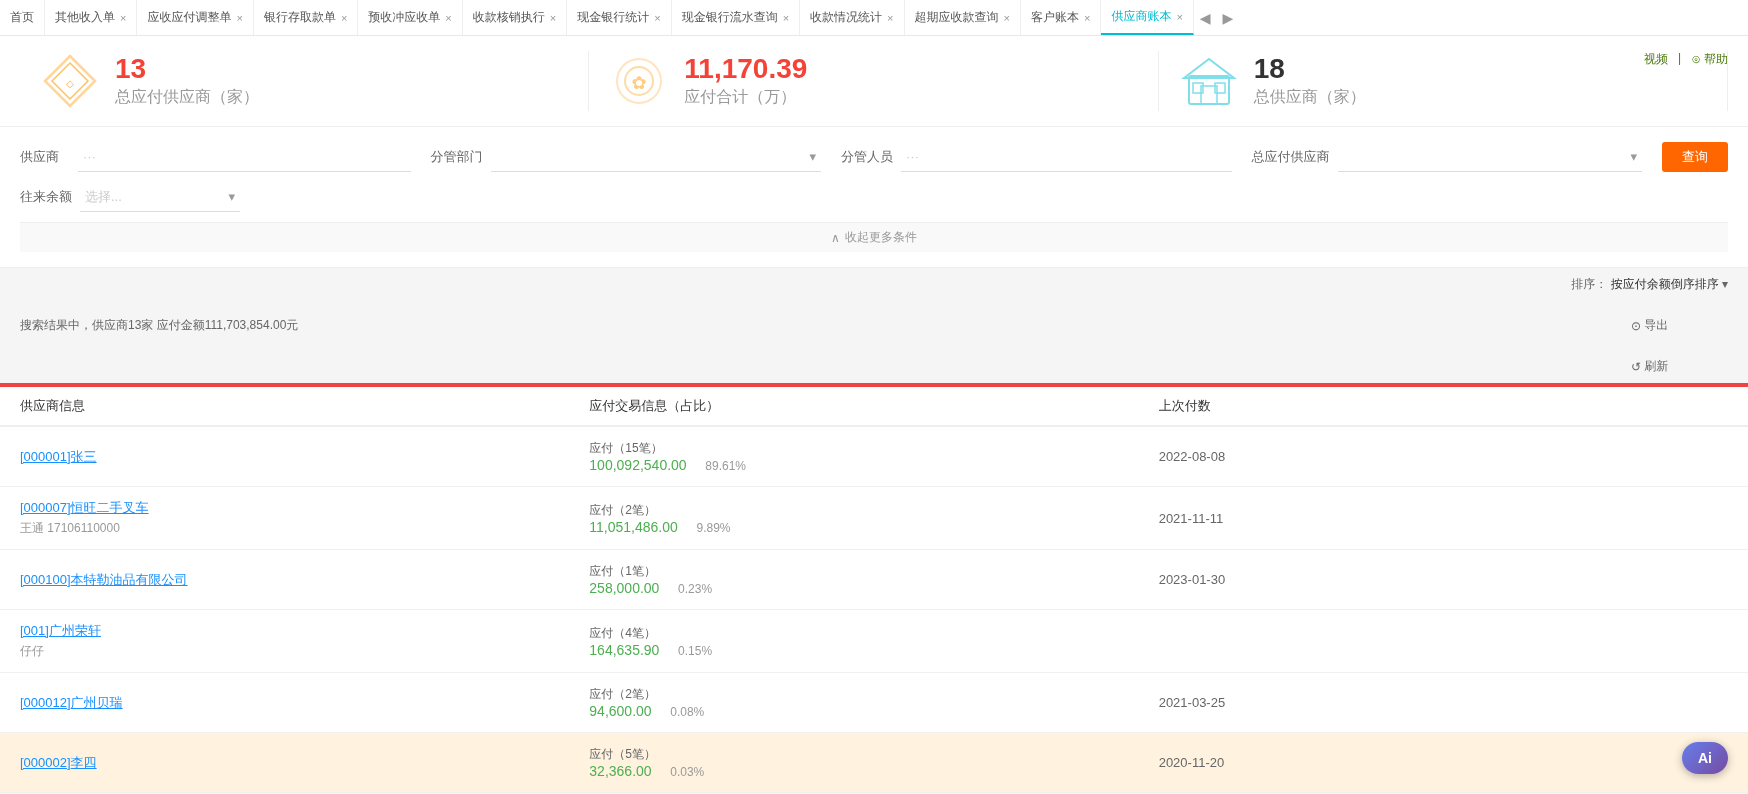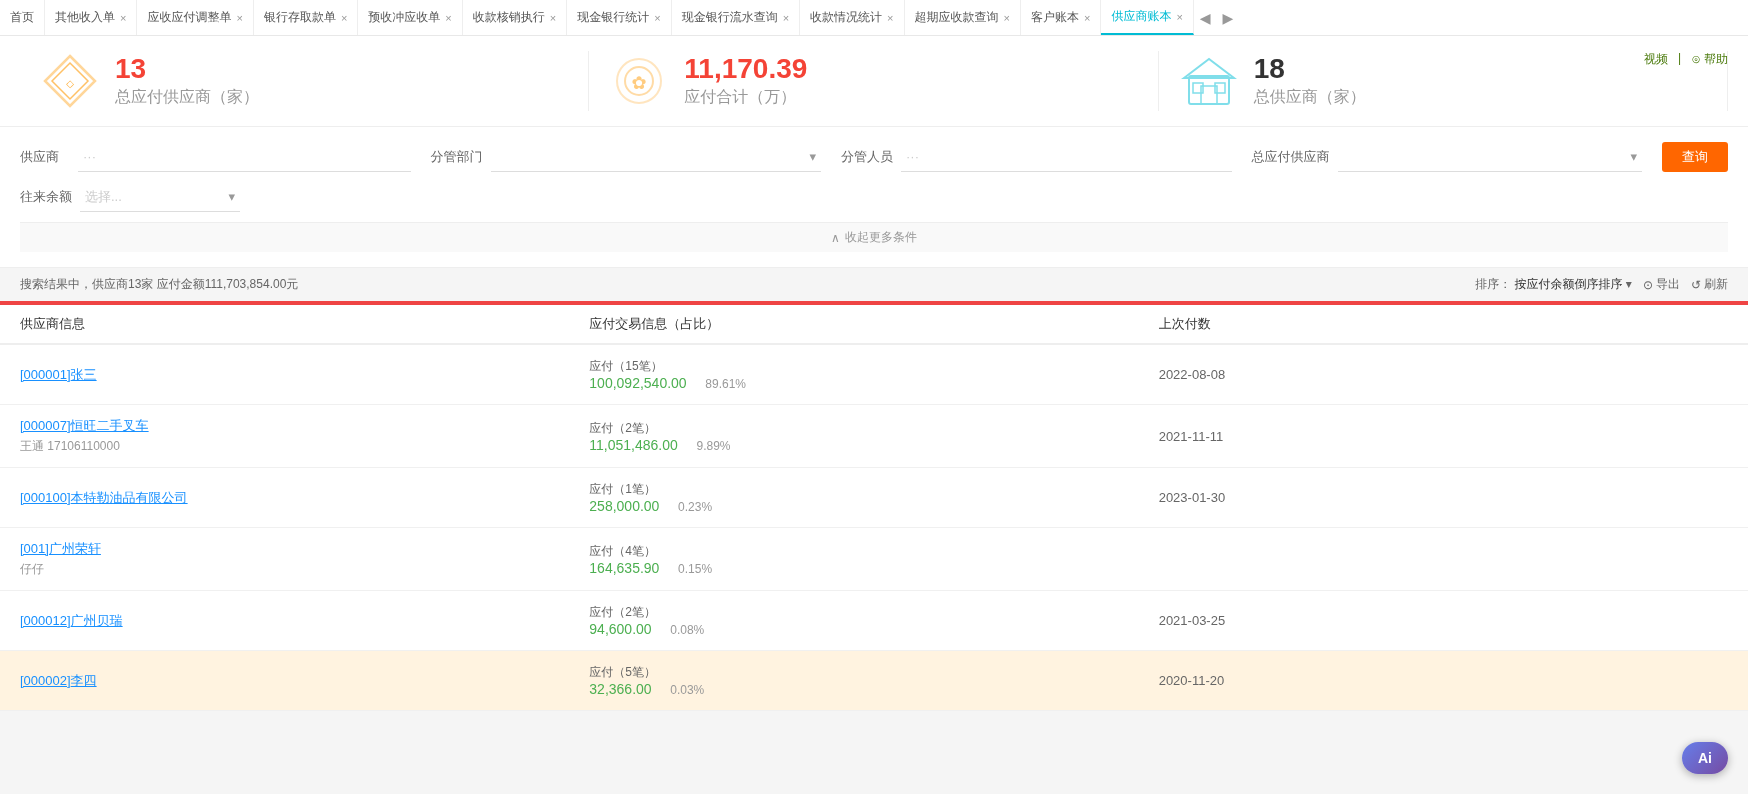"排序： 按应付余额倒序排序 ▾" .results-right { flex-direction: none -> column; gap: 11px -> 24px }
